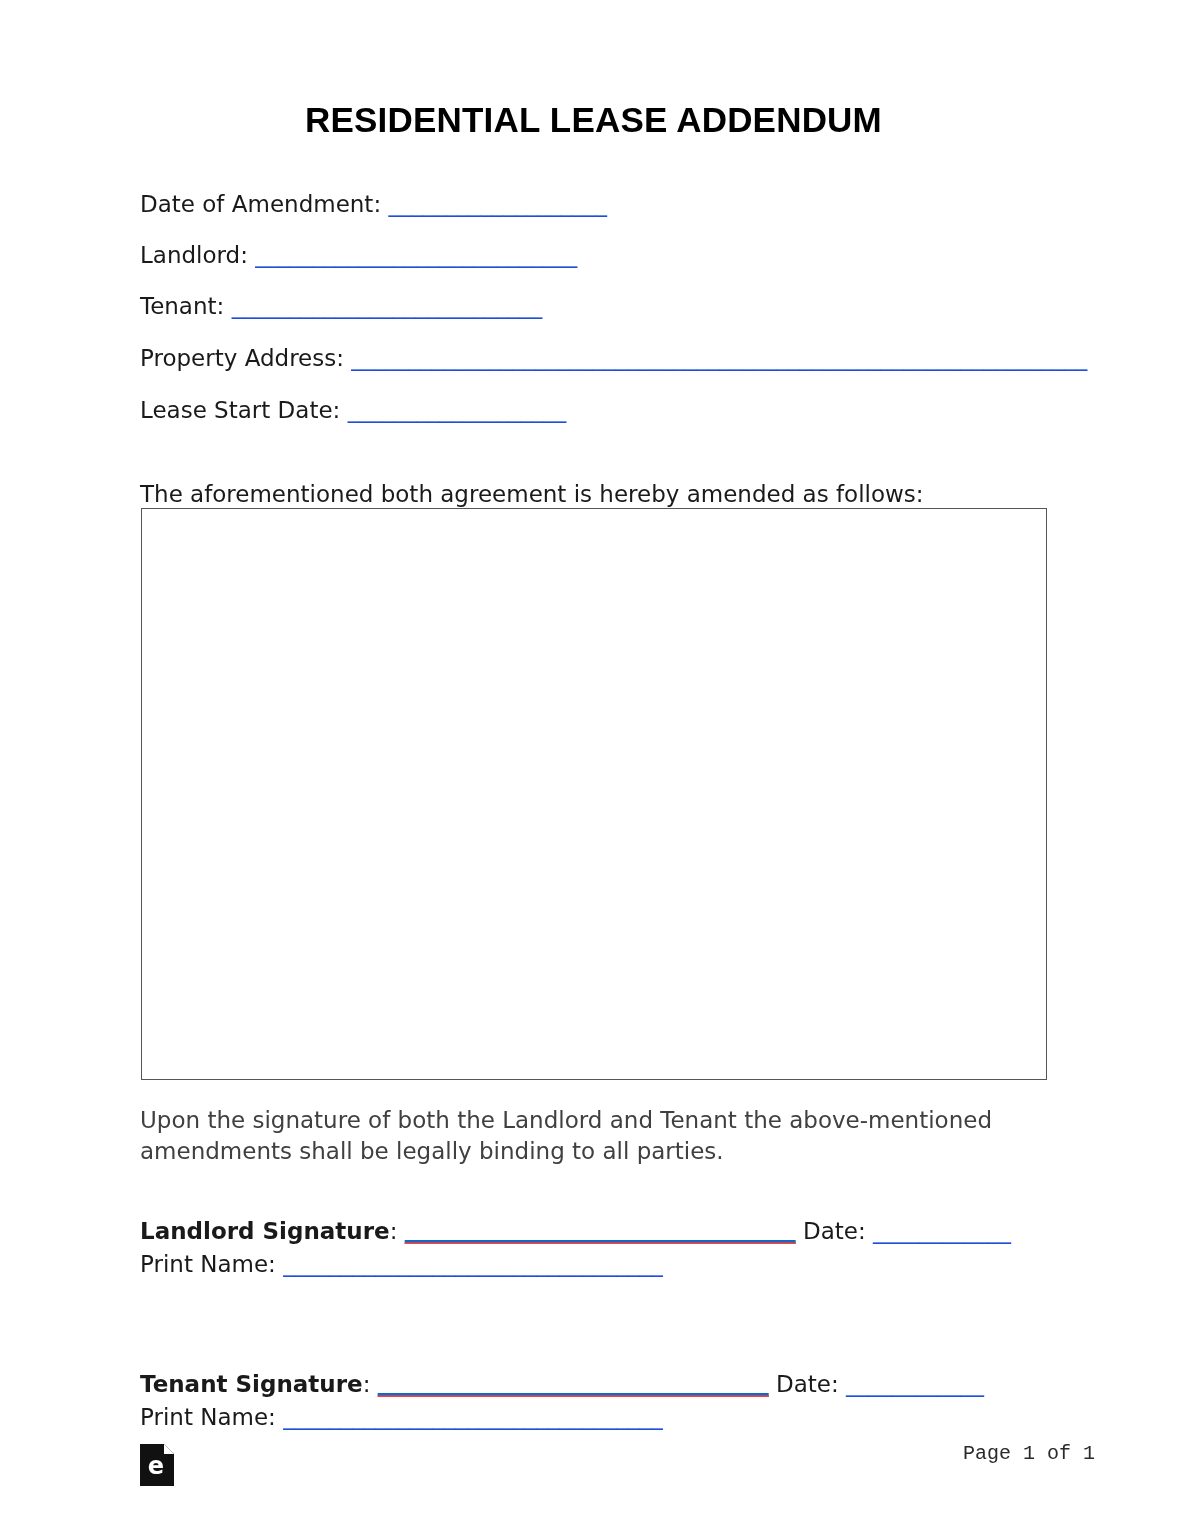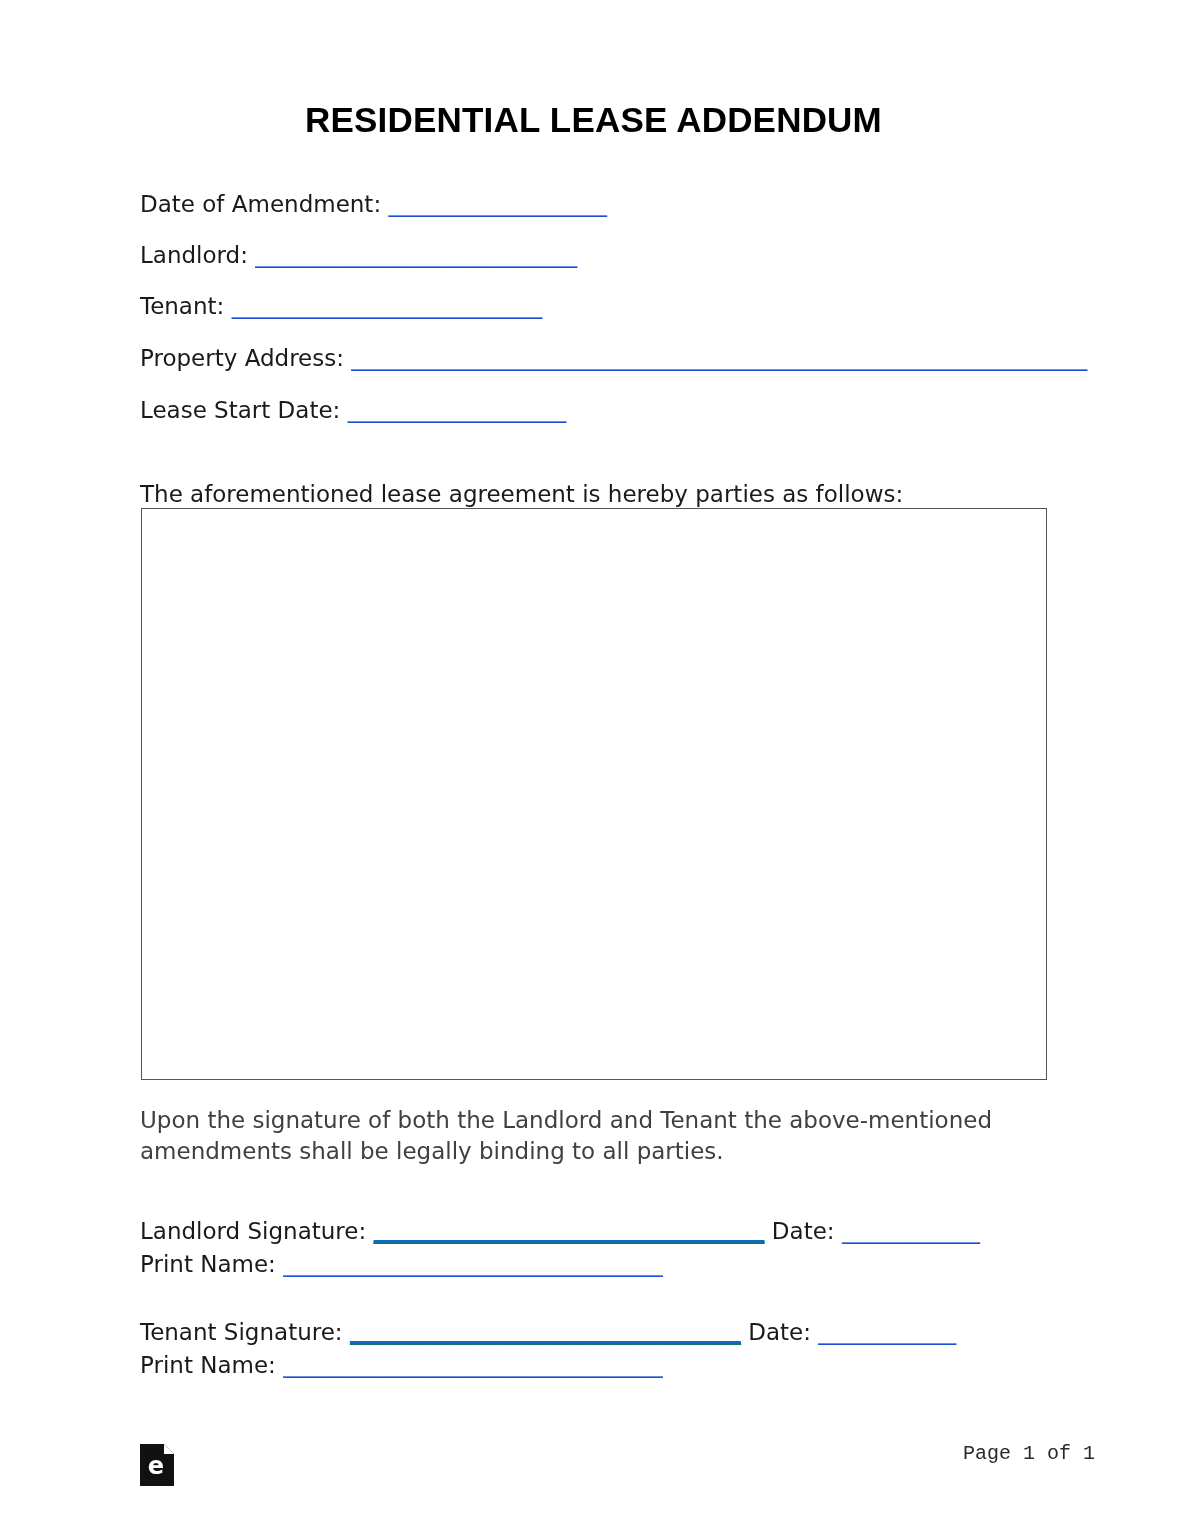"The aforementioned lease agreement is" div.amend-intro { text: lease agreement is hereby parties -> both agreement is hereby amended }
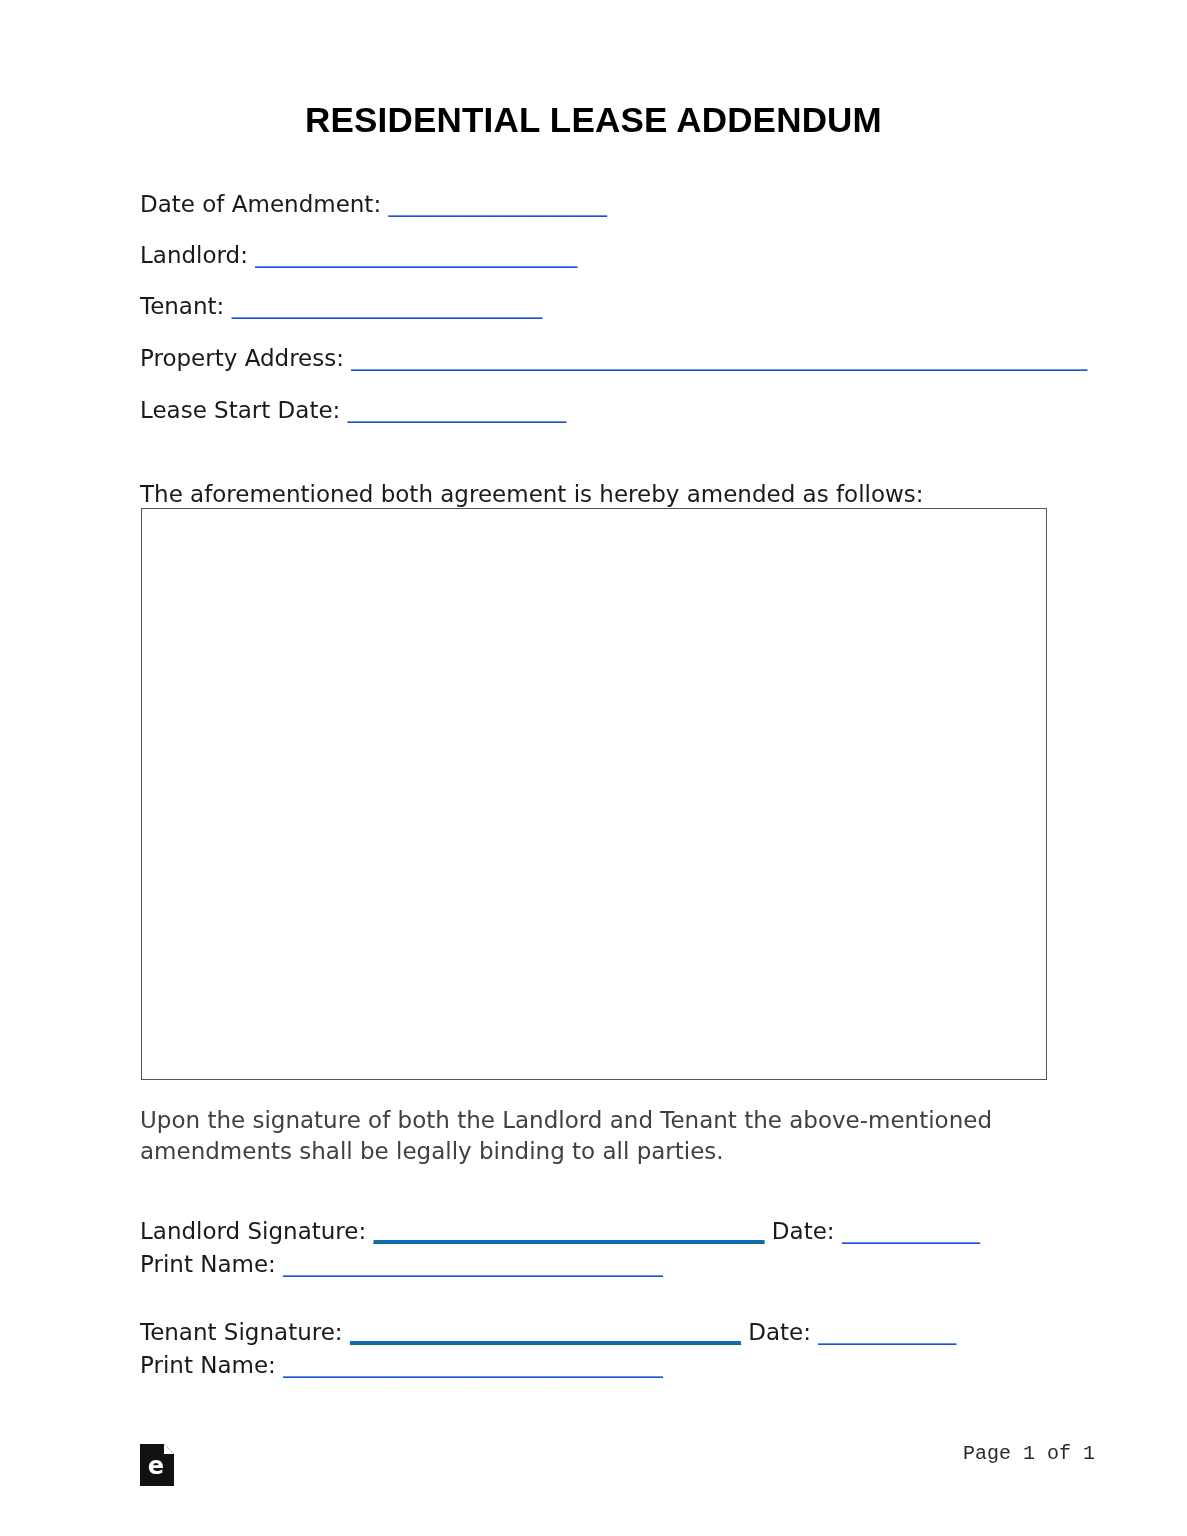"Landlord Signature" .sig-label { font-weight: normal -> bold }
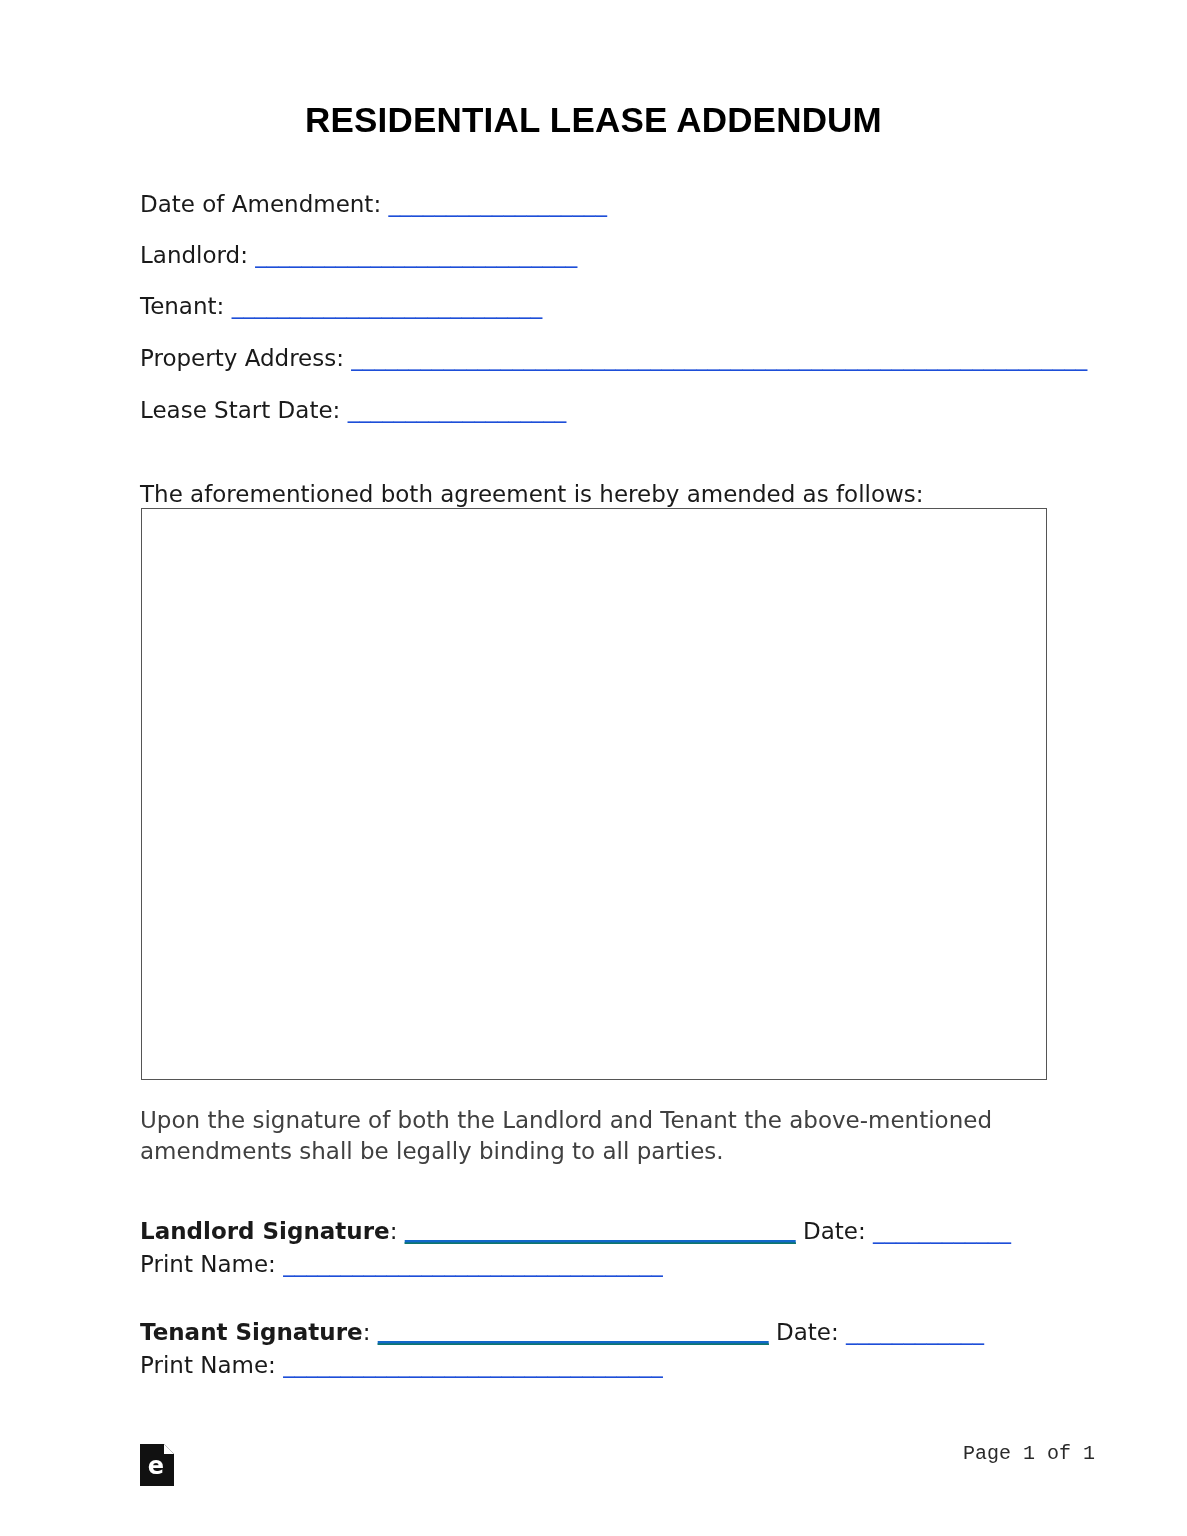"__________________________________" .sig-line { color: #0f766e -> #ef4444 }
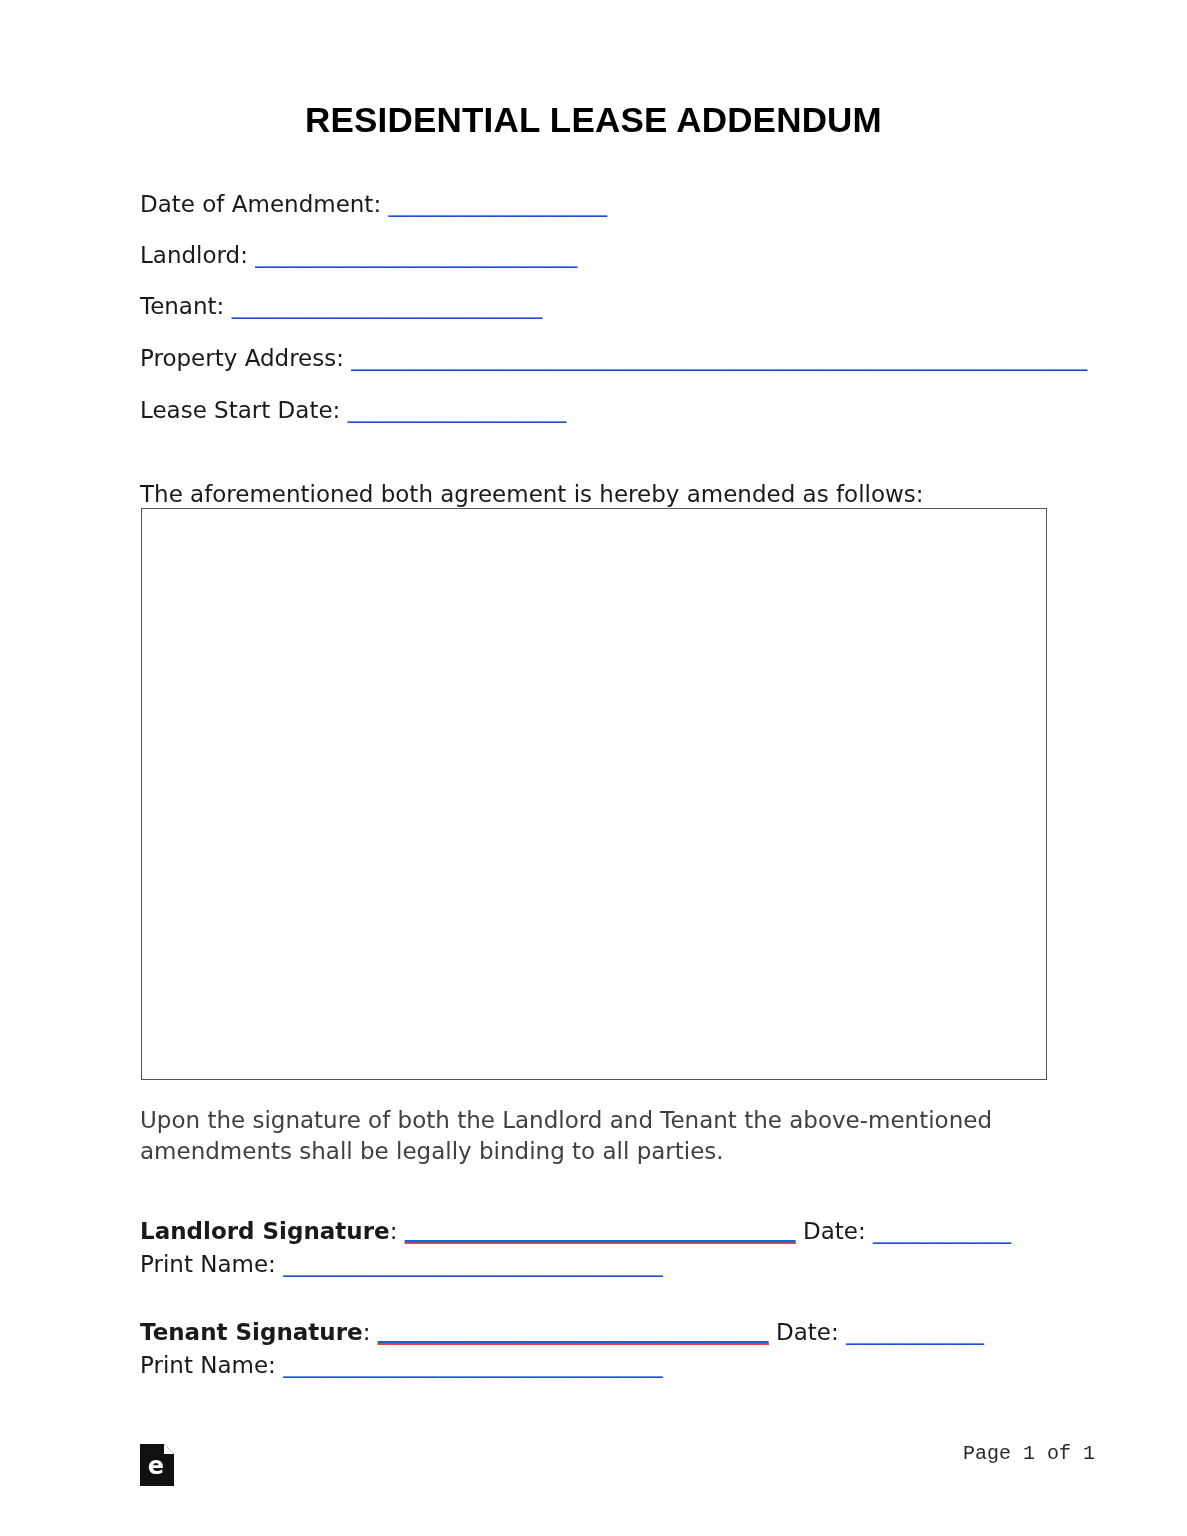"Tenant Signature:" div.sig-block { top: 1316px -> 1368px }
